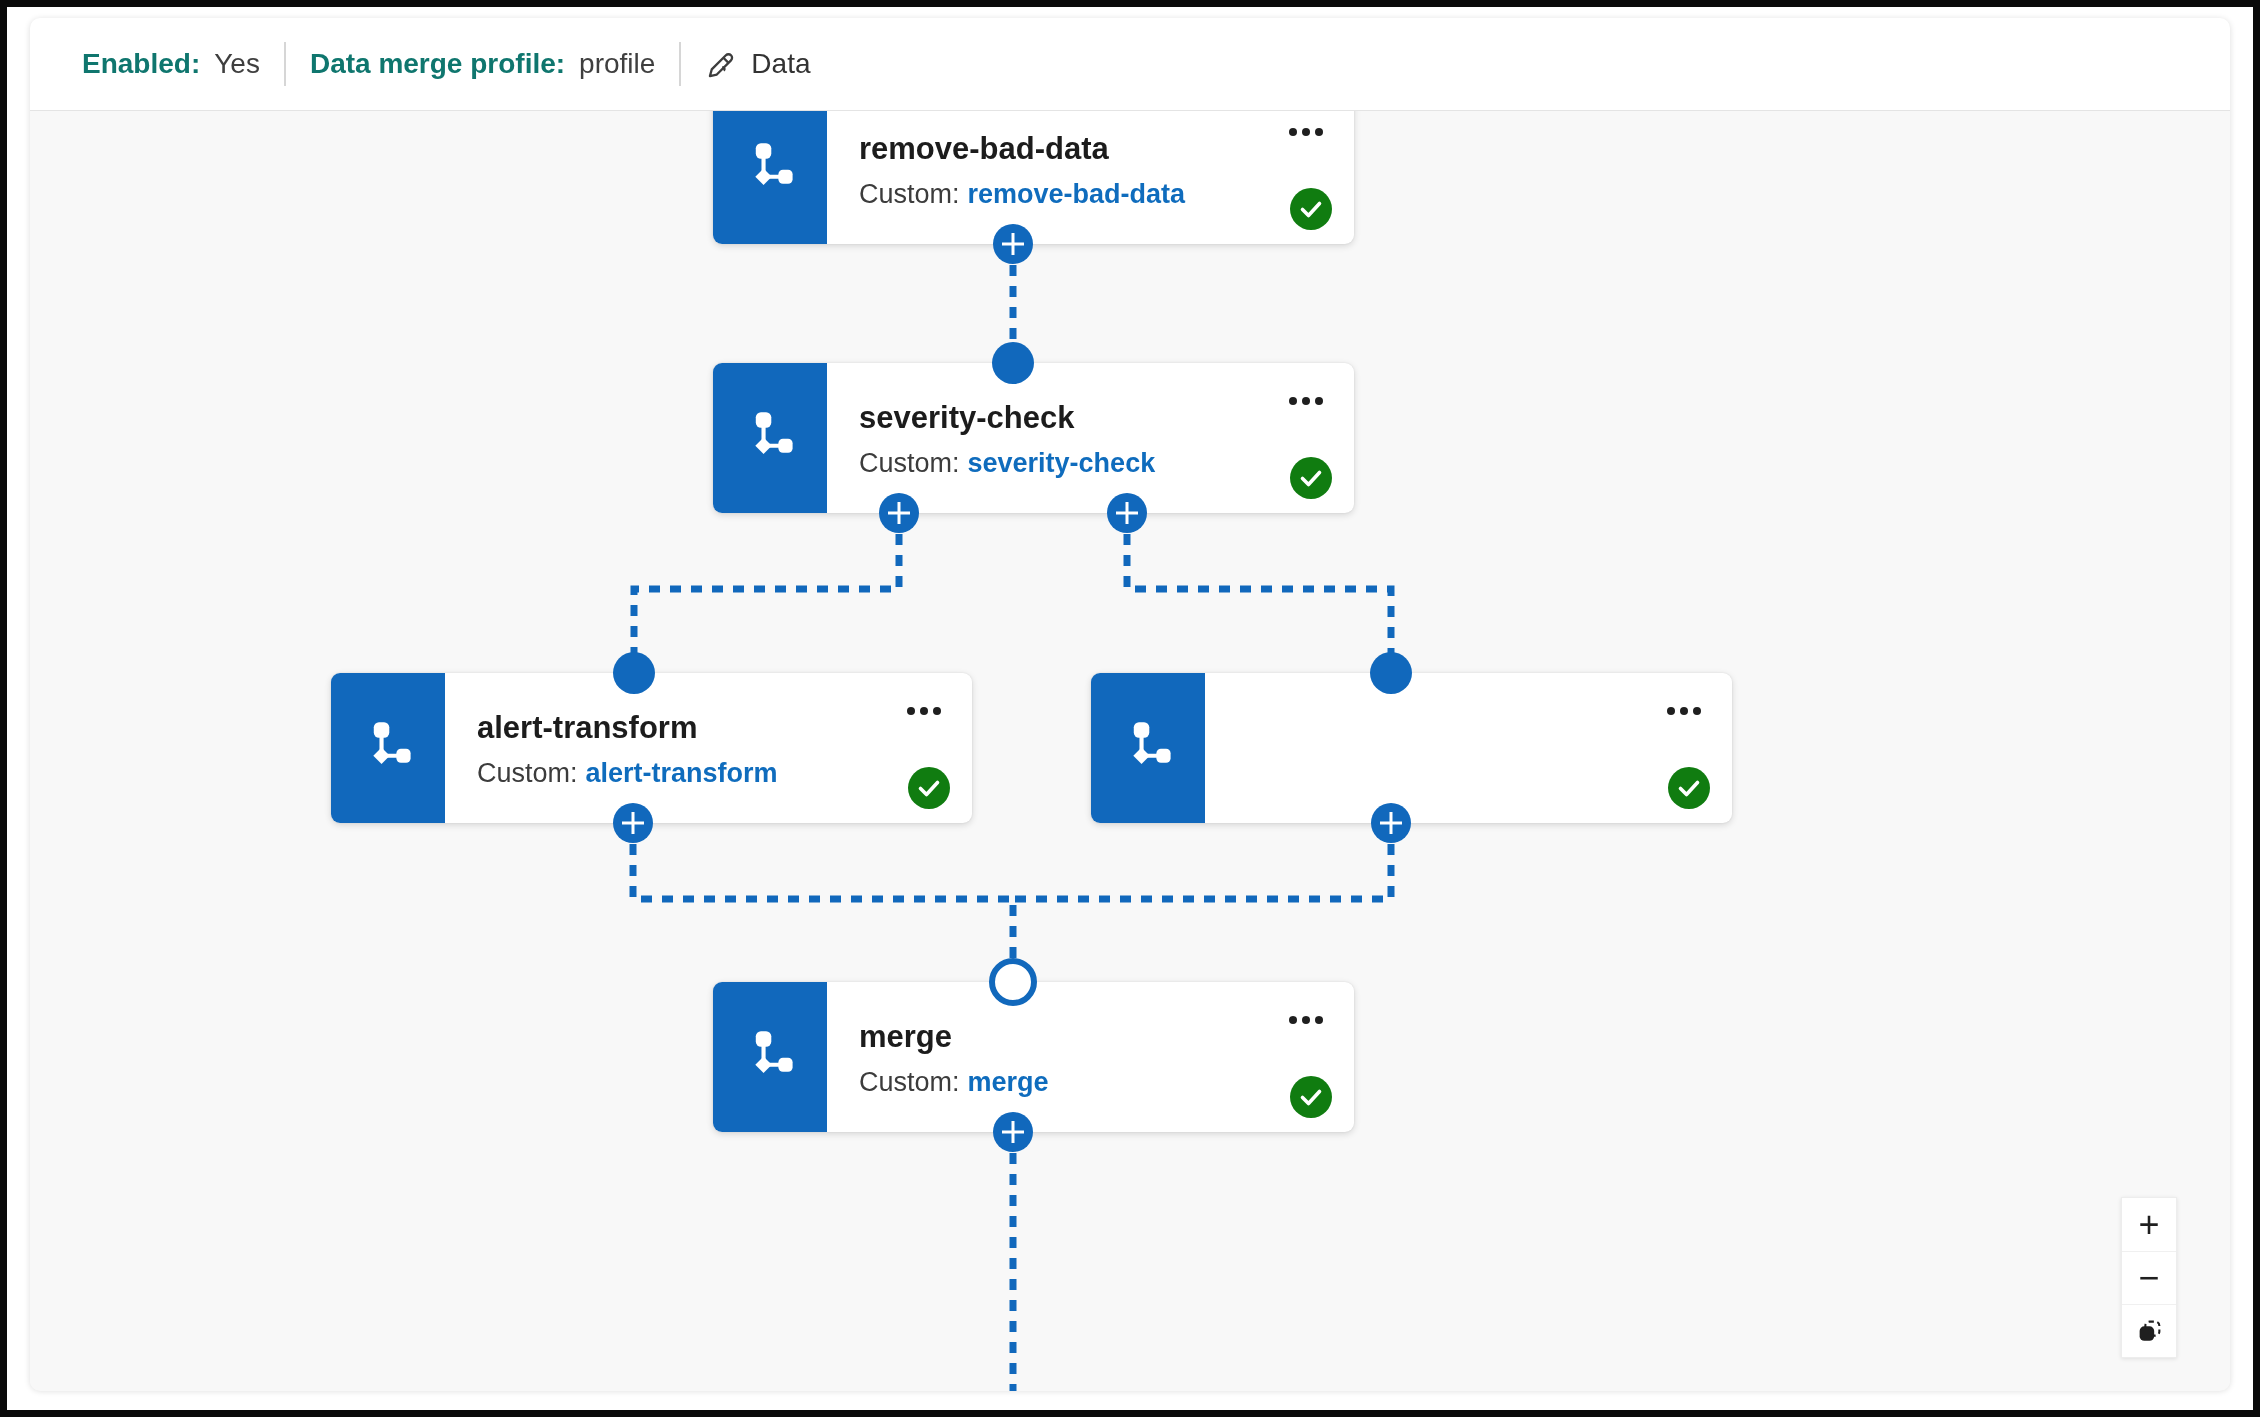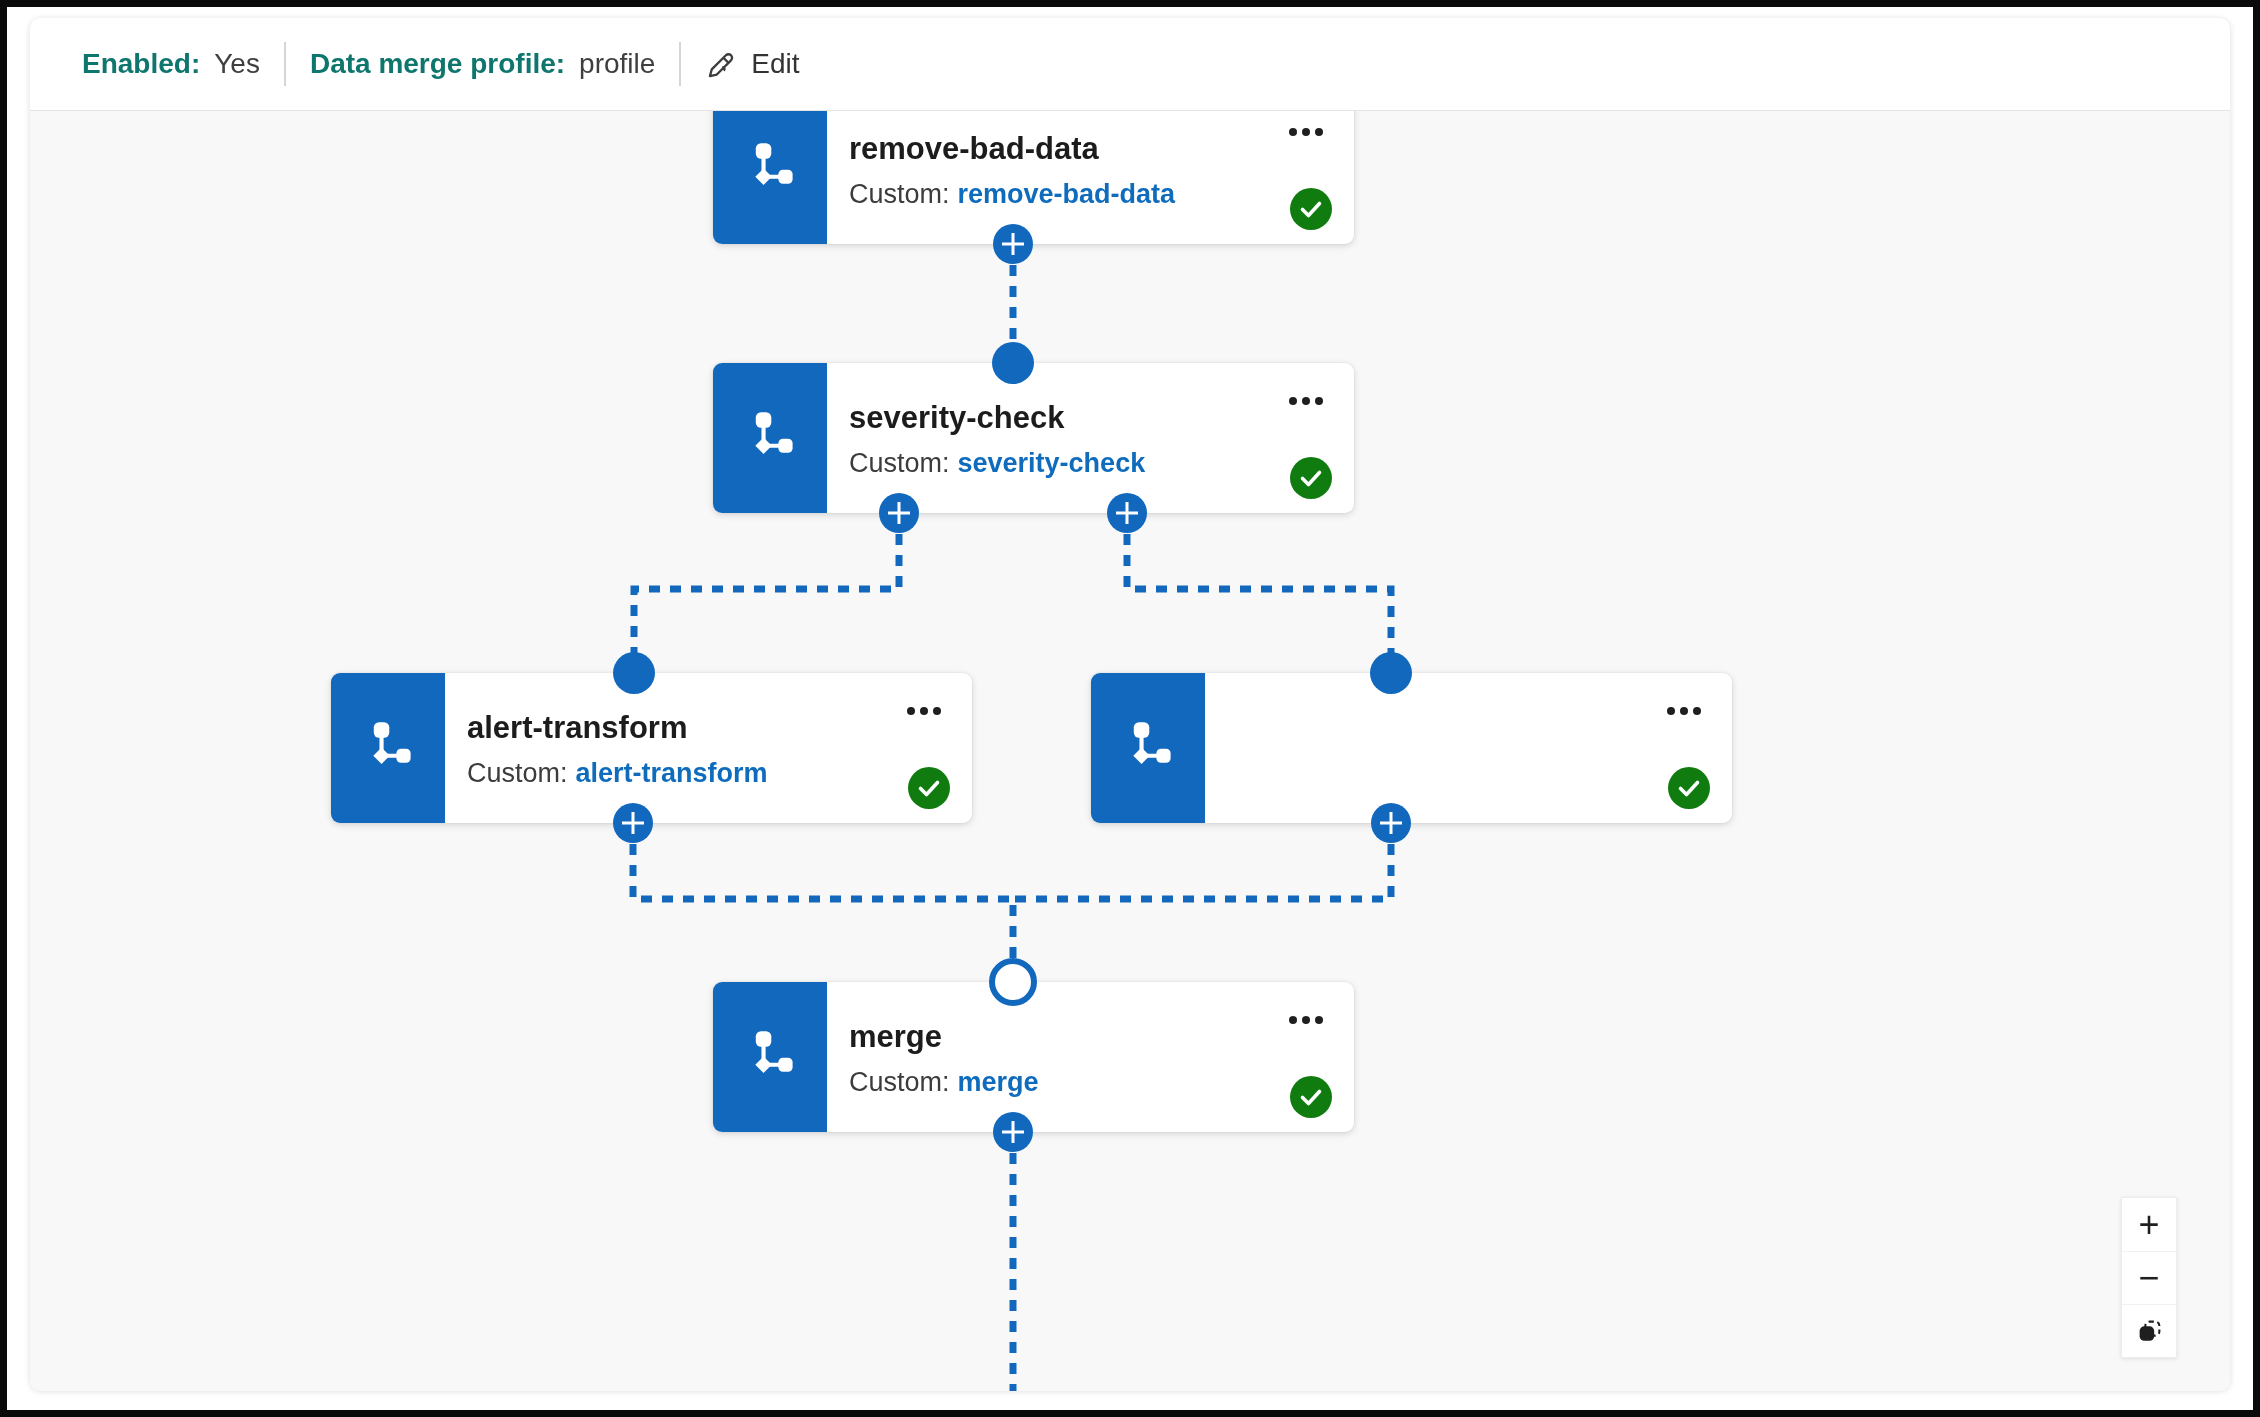"Edit" span { text: Edit -> Data }
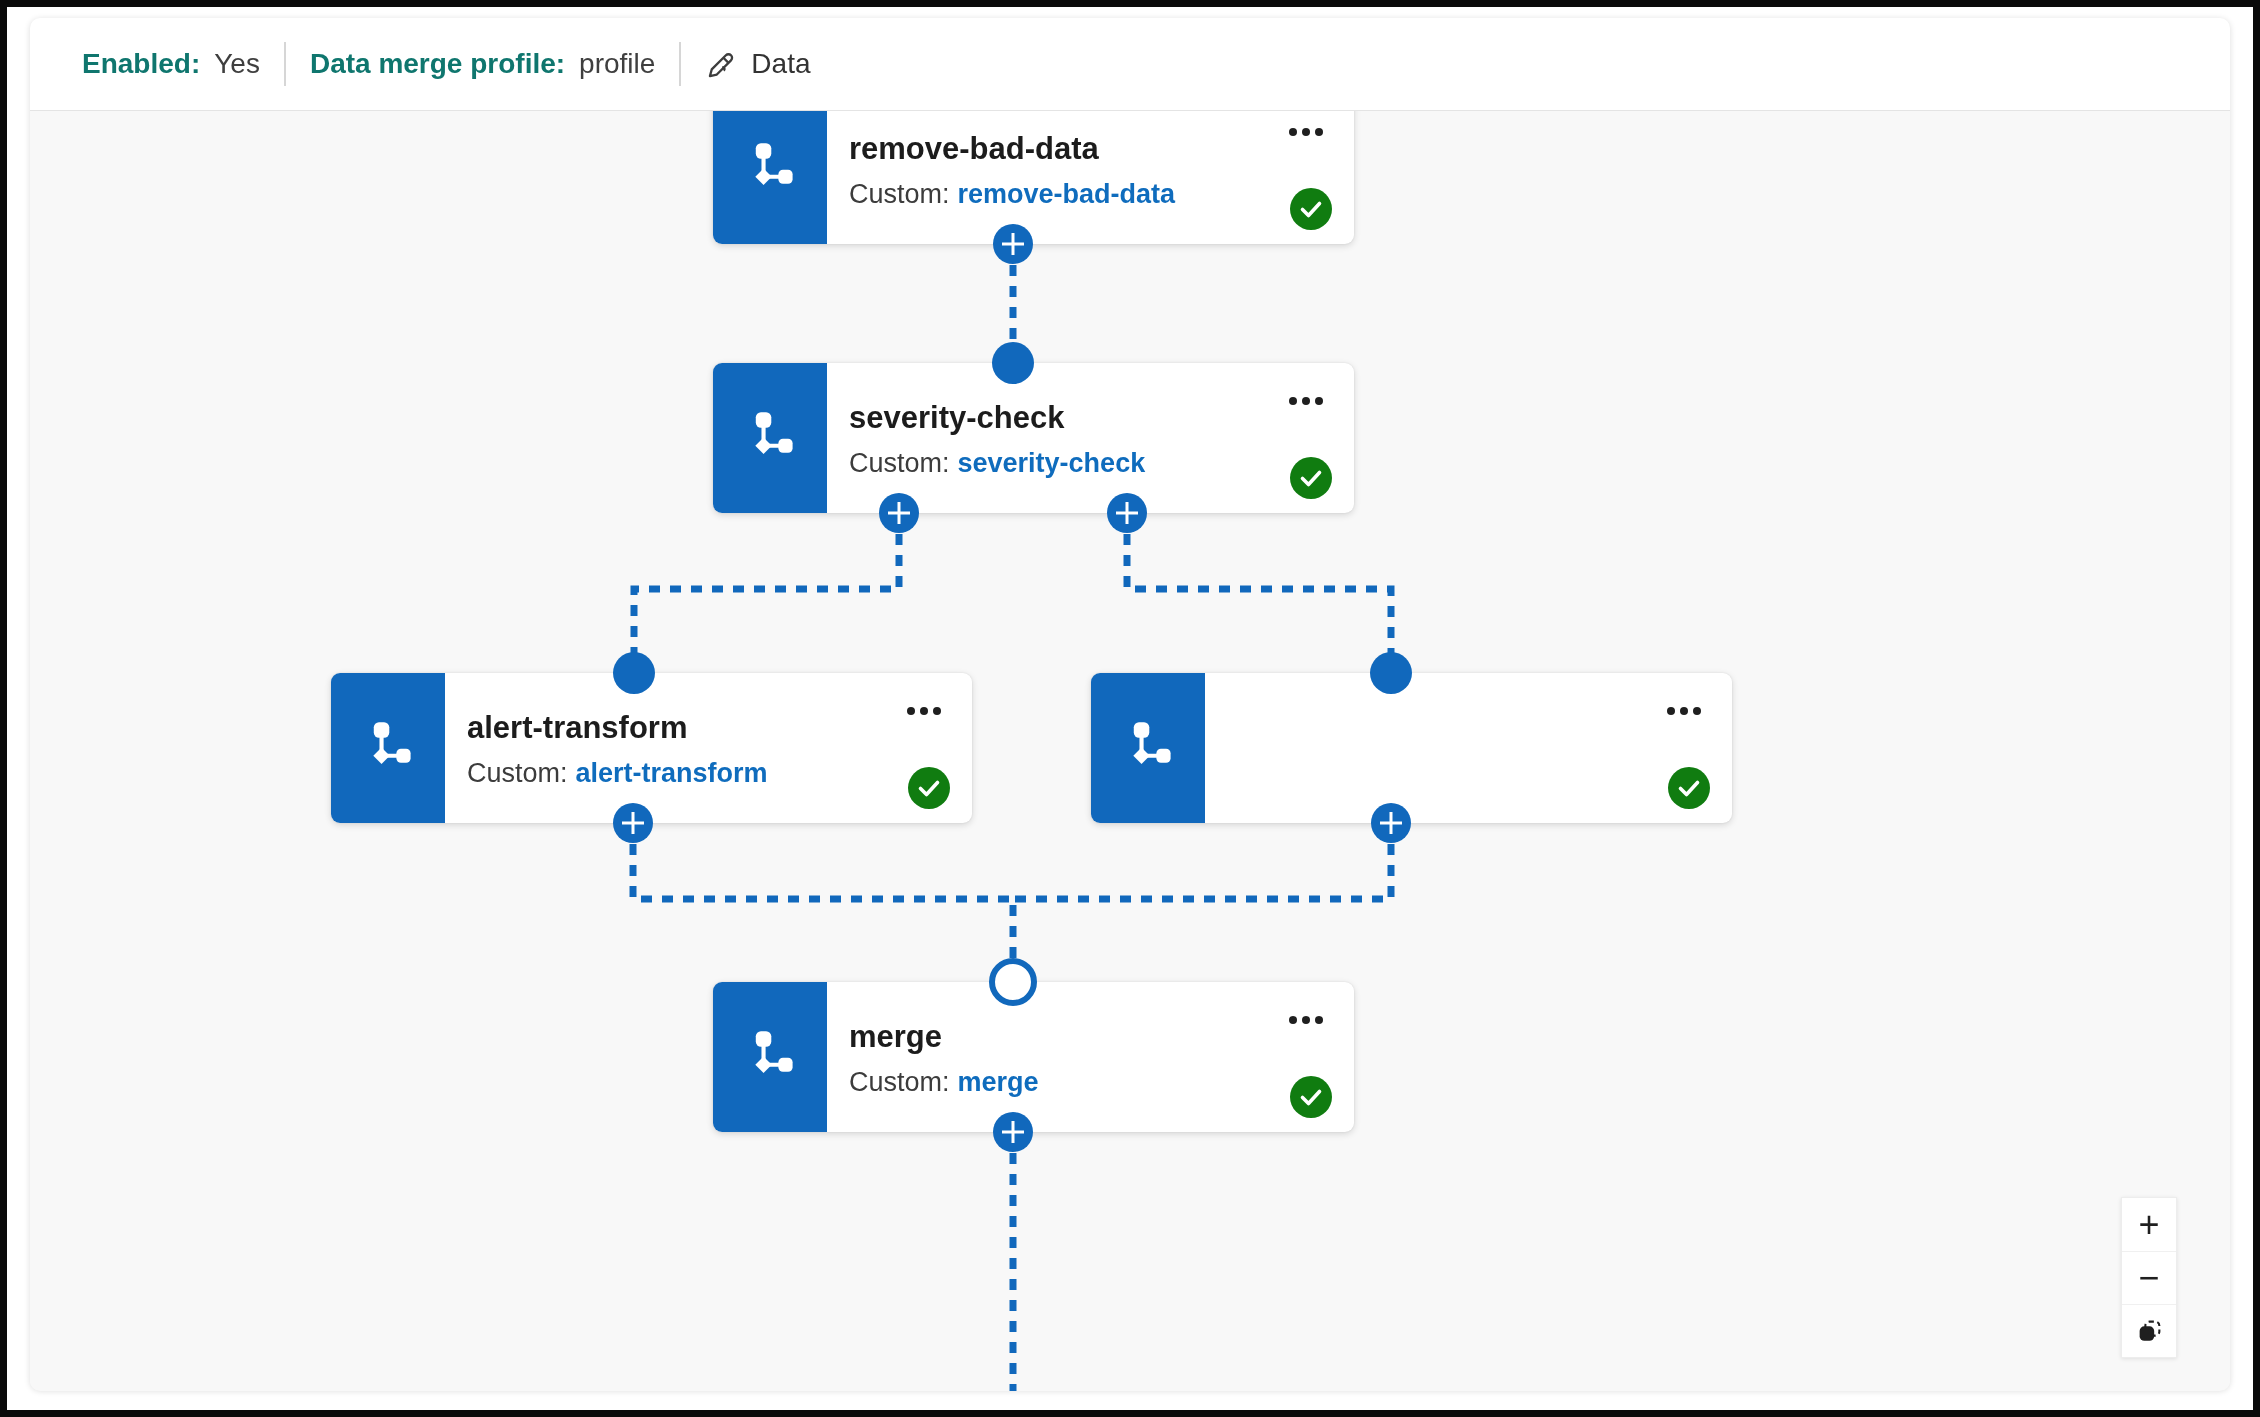"remove-bad-data" .node-body { padding: 36px 0 0 22px -> 36px 0 0 32px }
